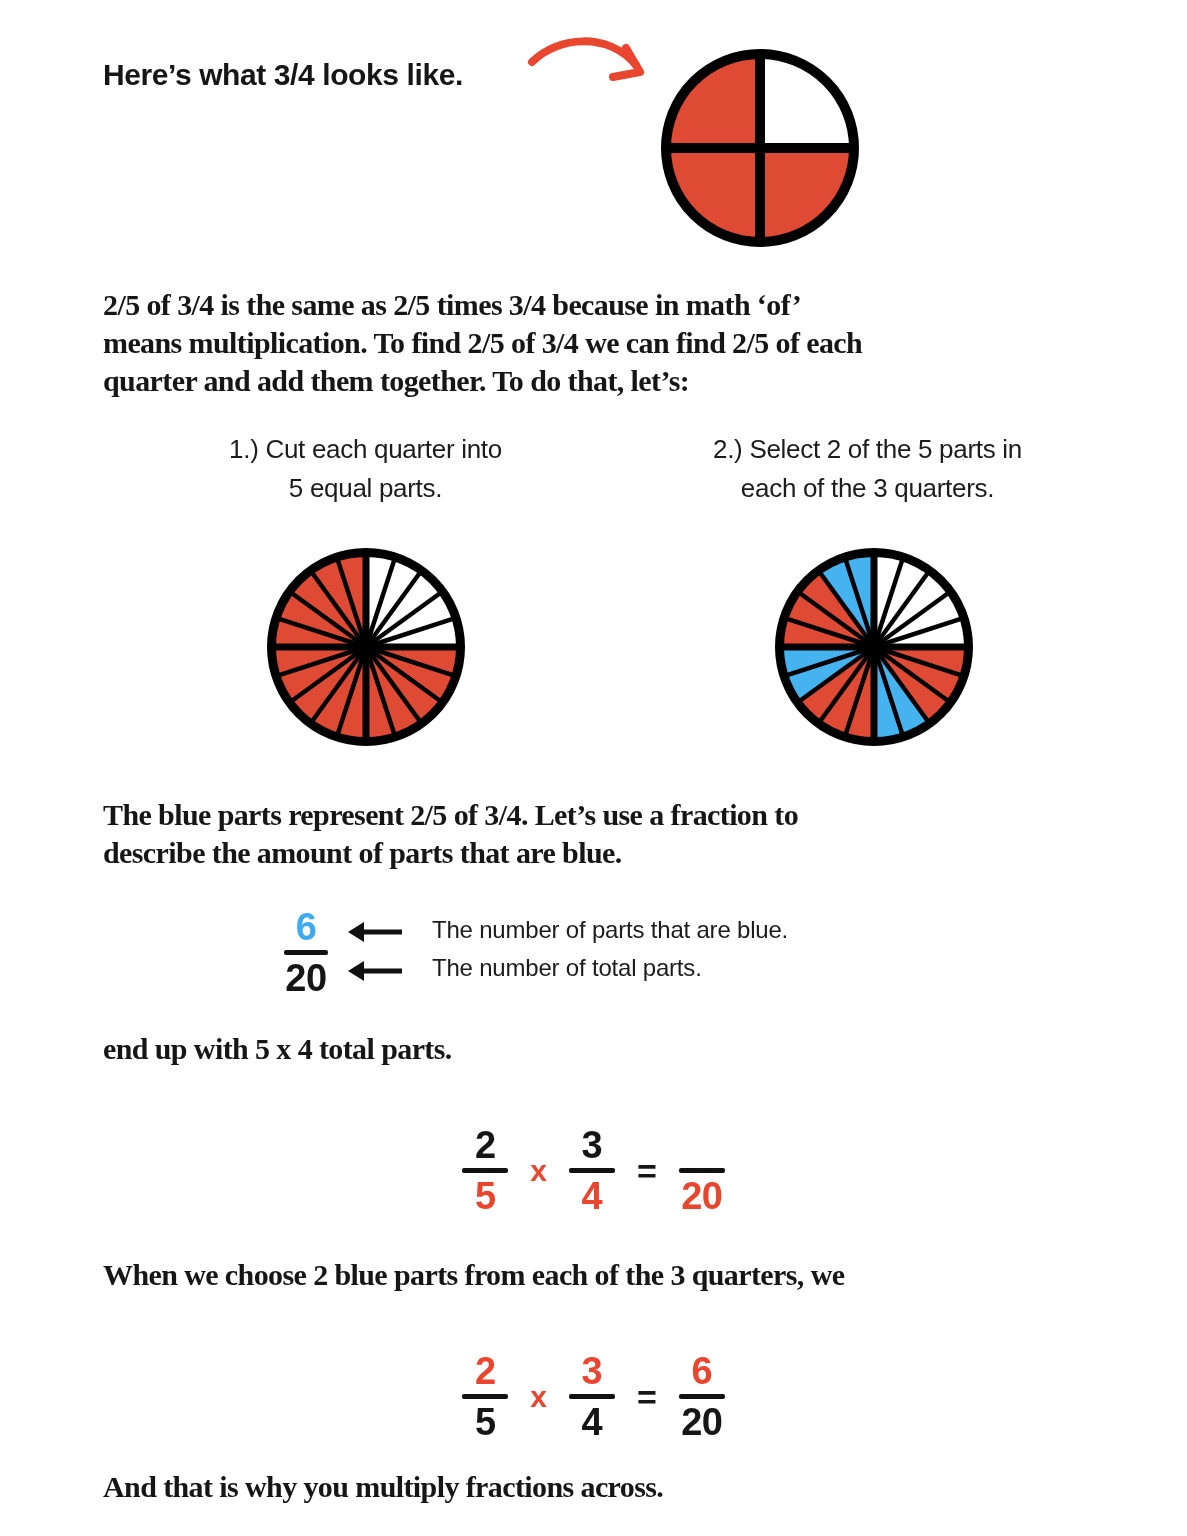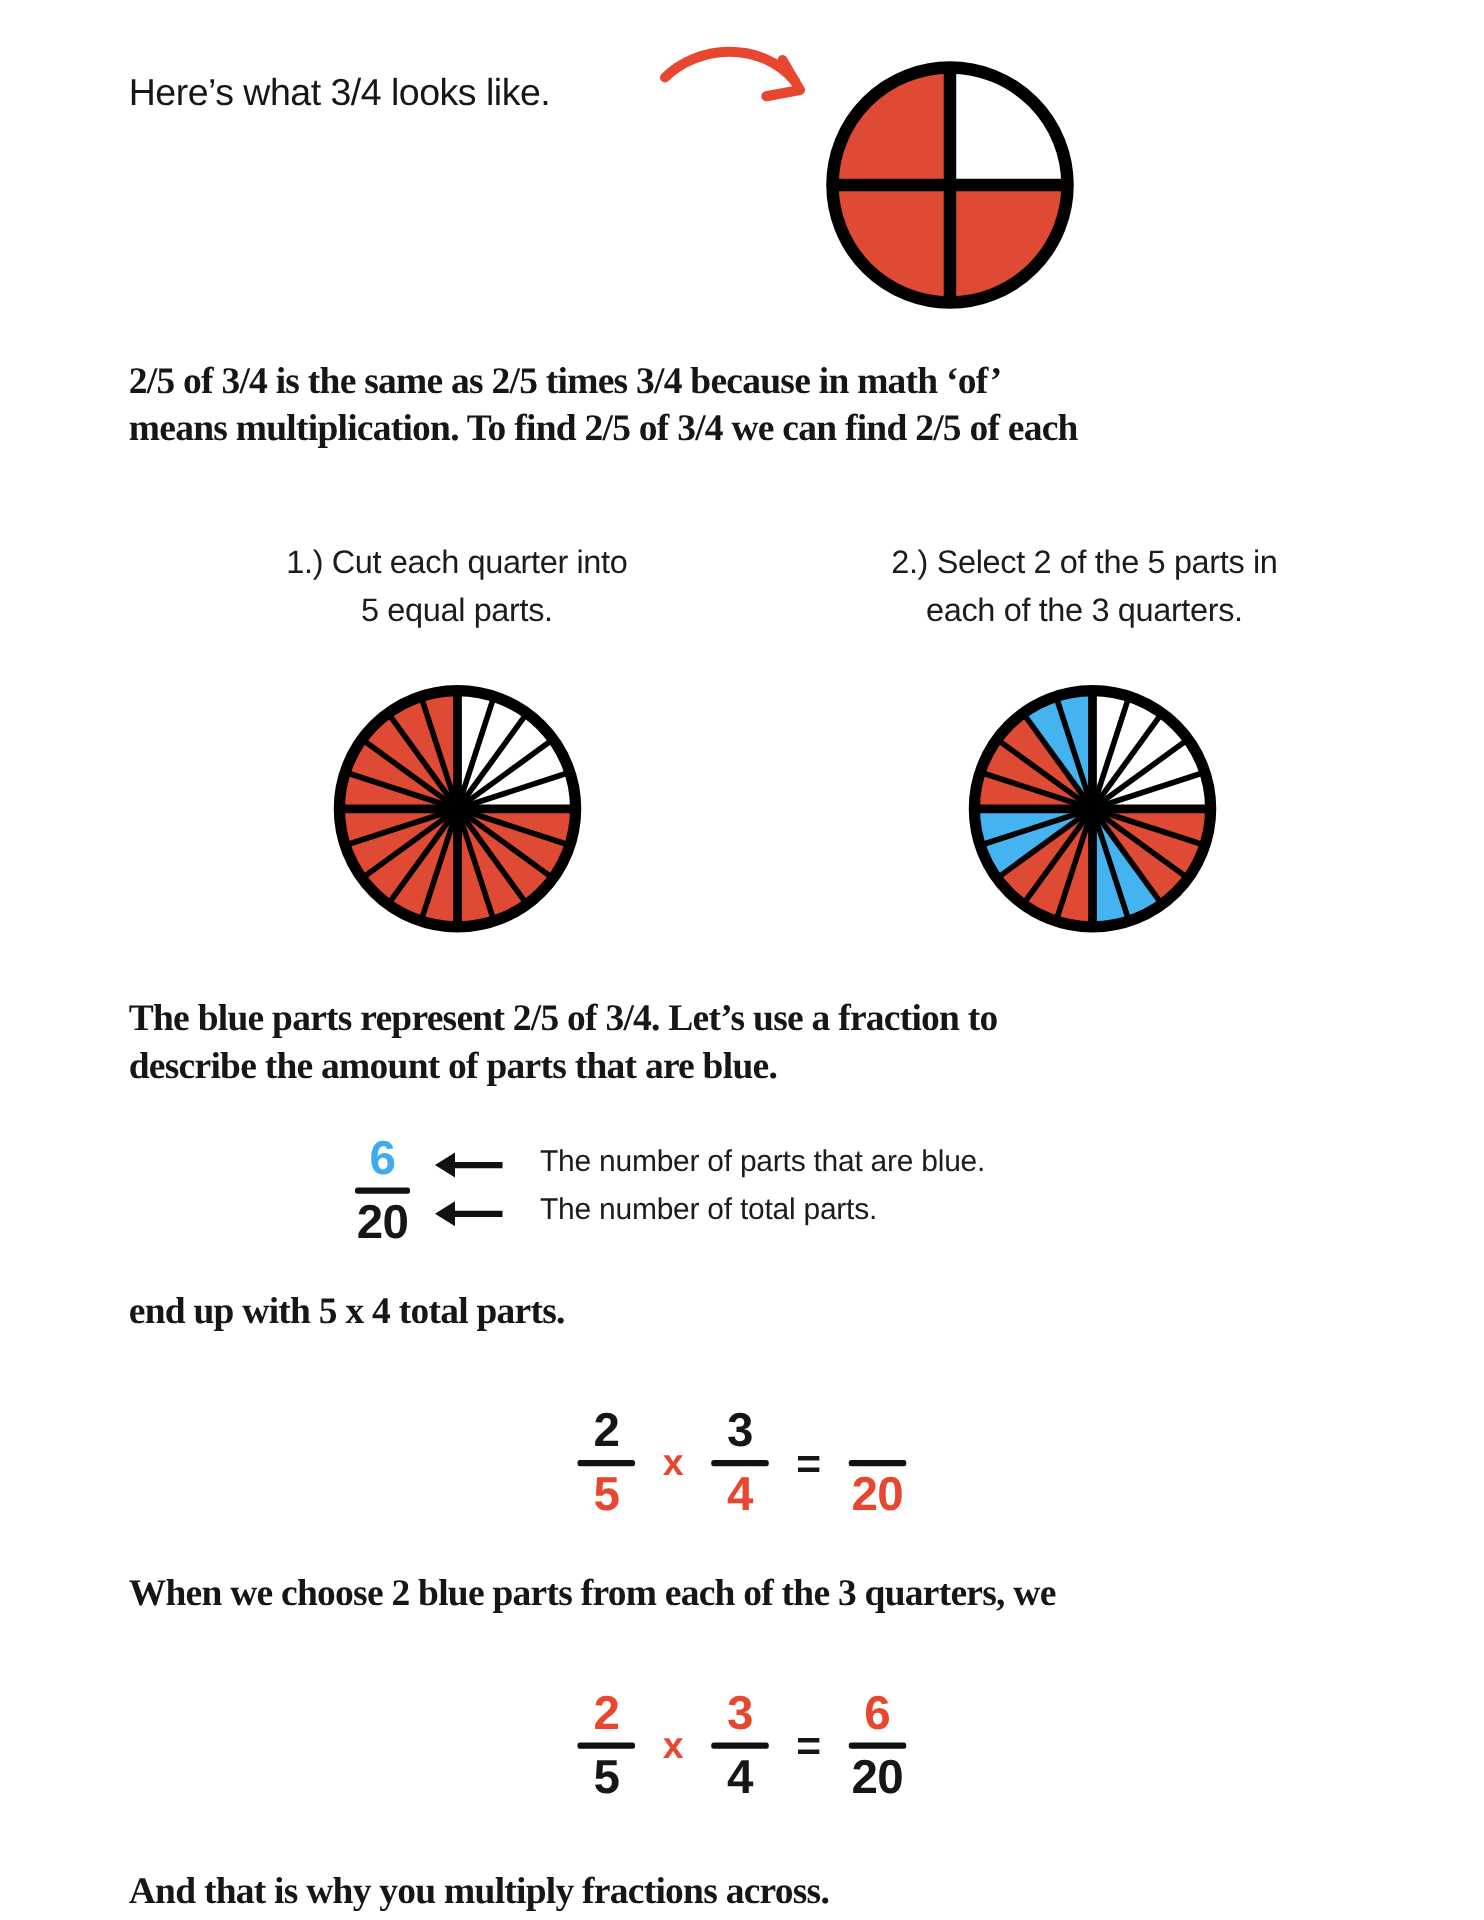"Here’s what 3/4 looks like." .page-title { font-weight: 400 -> 700 }
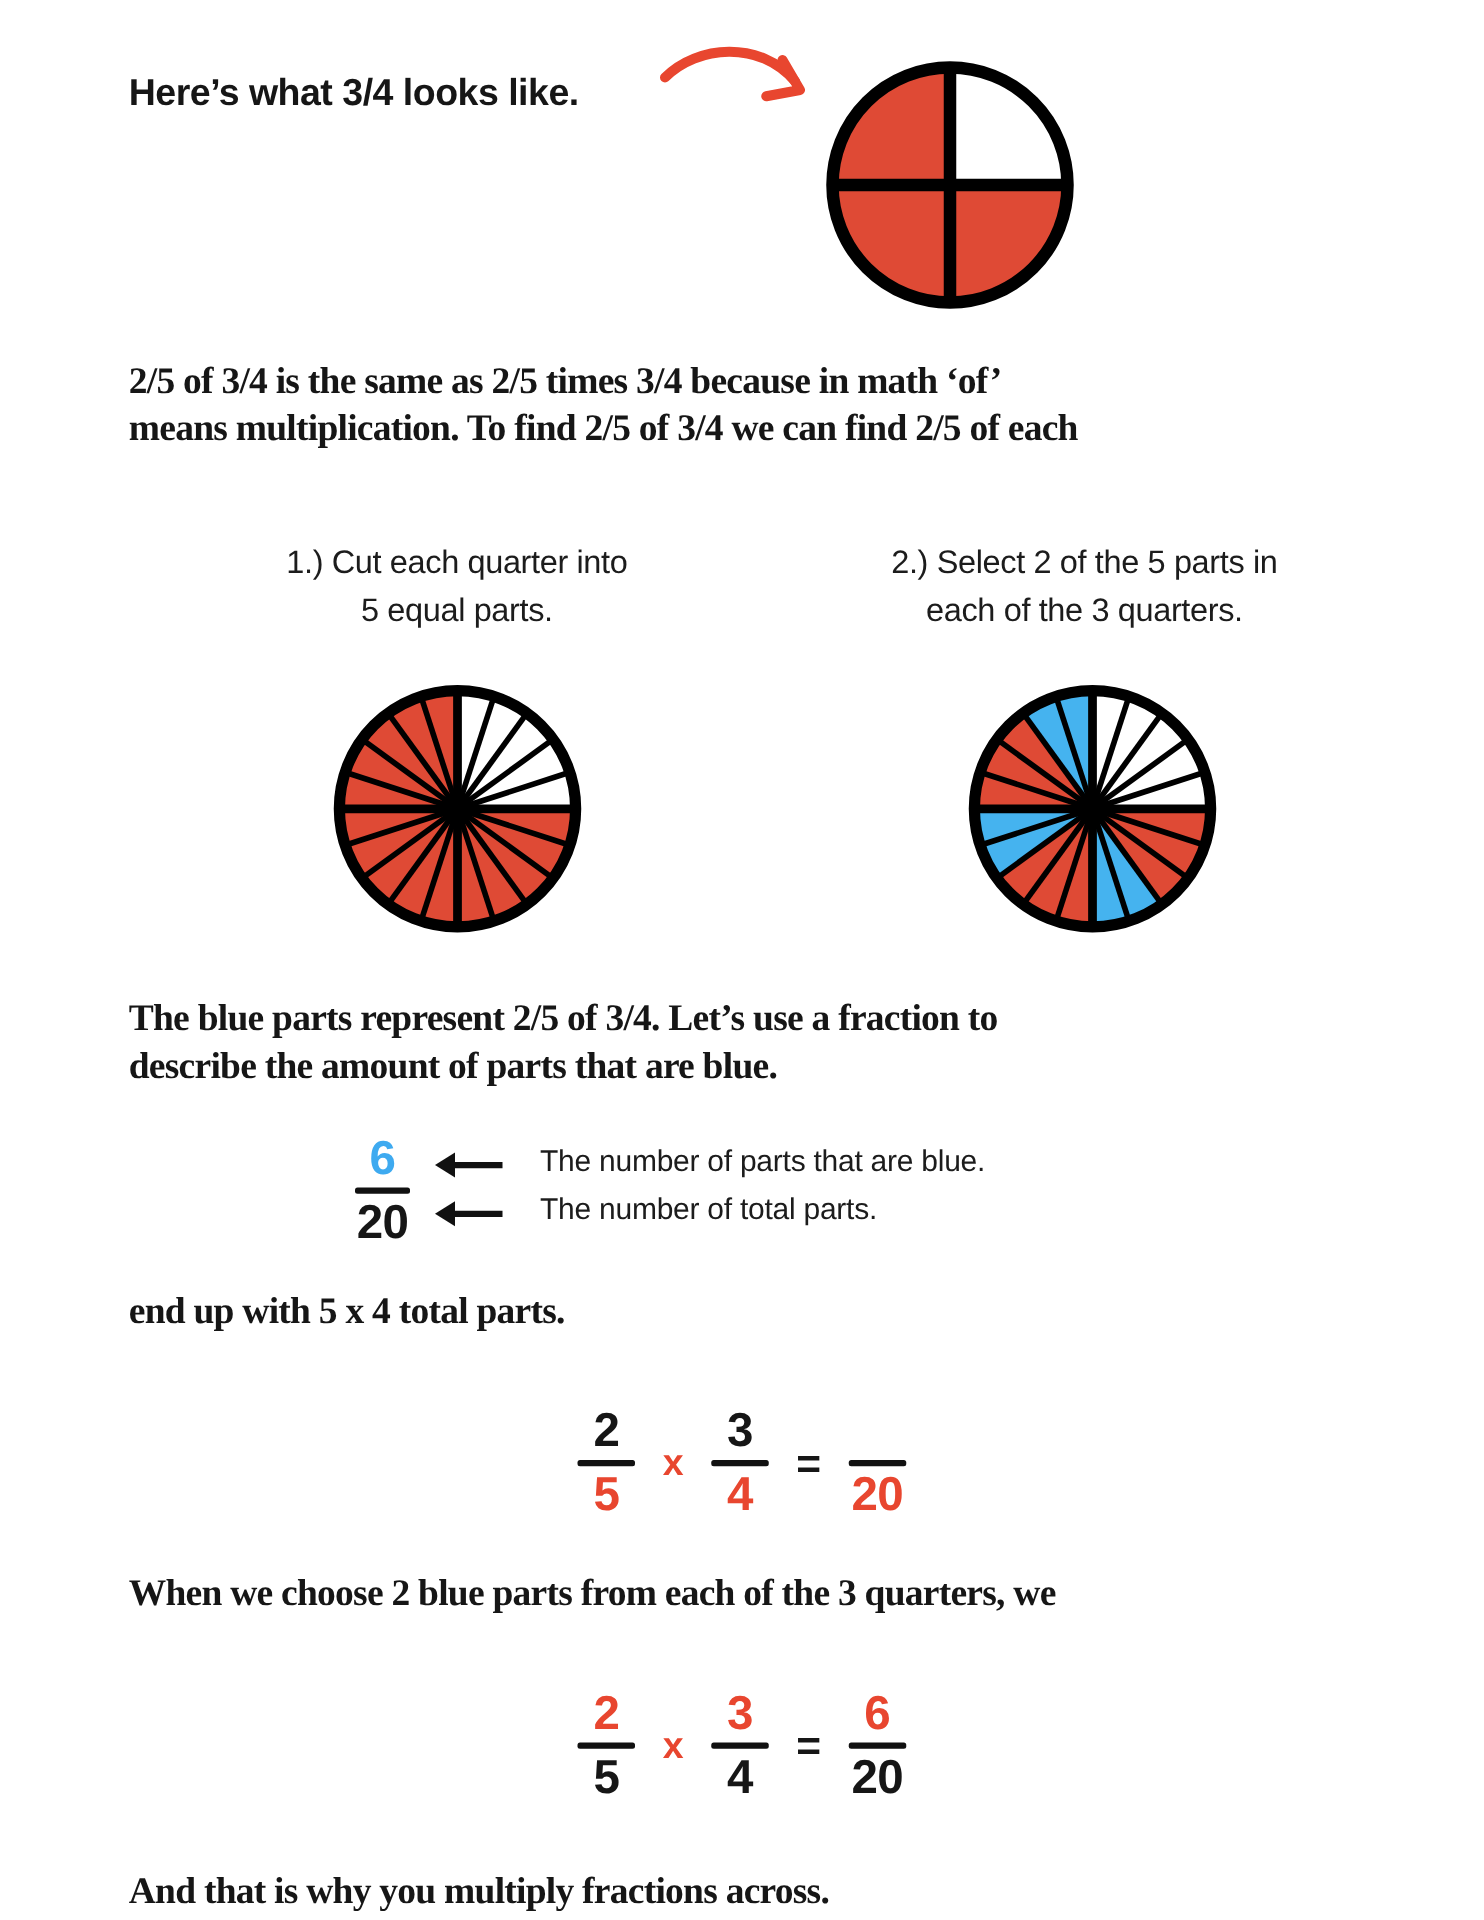"quarter and add them together." div.bold-line { html: none -> <div>quarter and add them together. To do that, let’s:</div> }
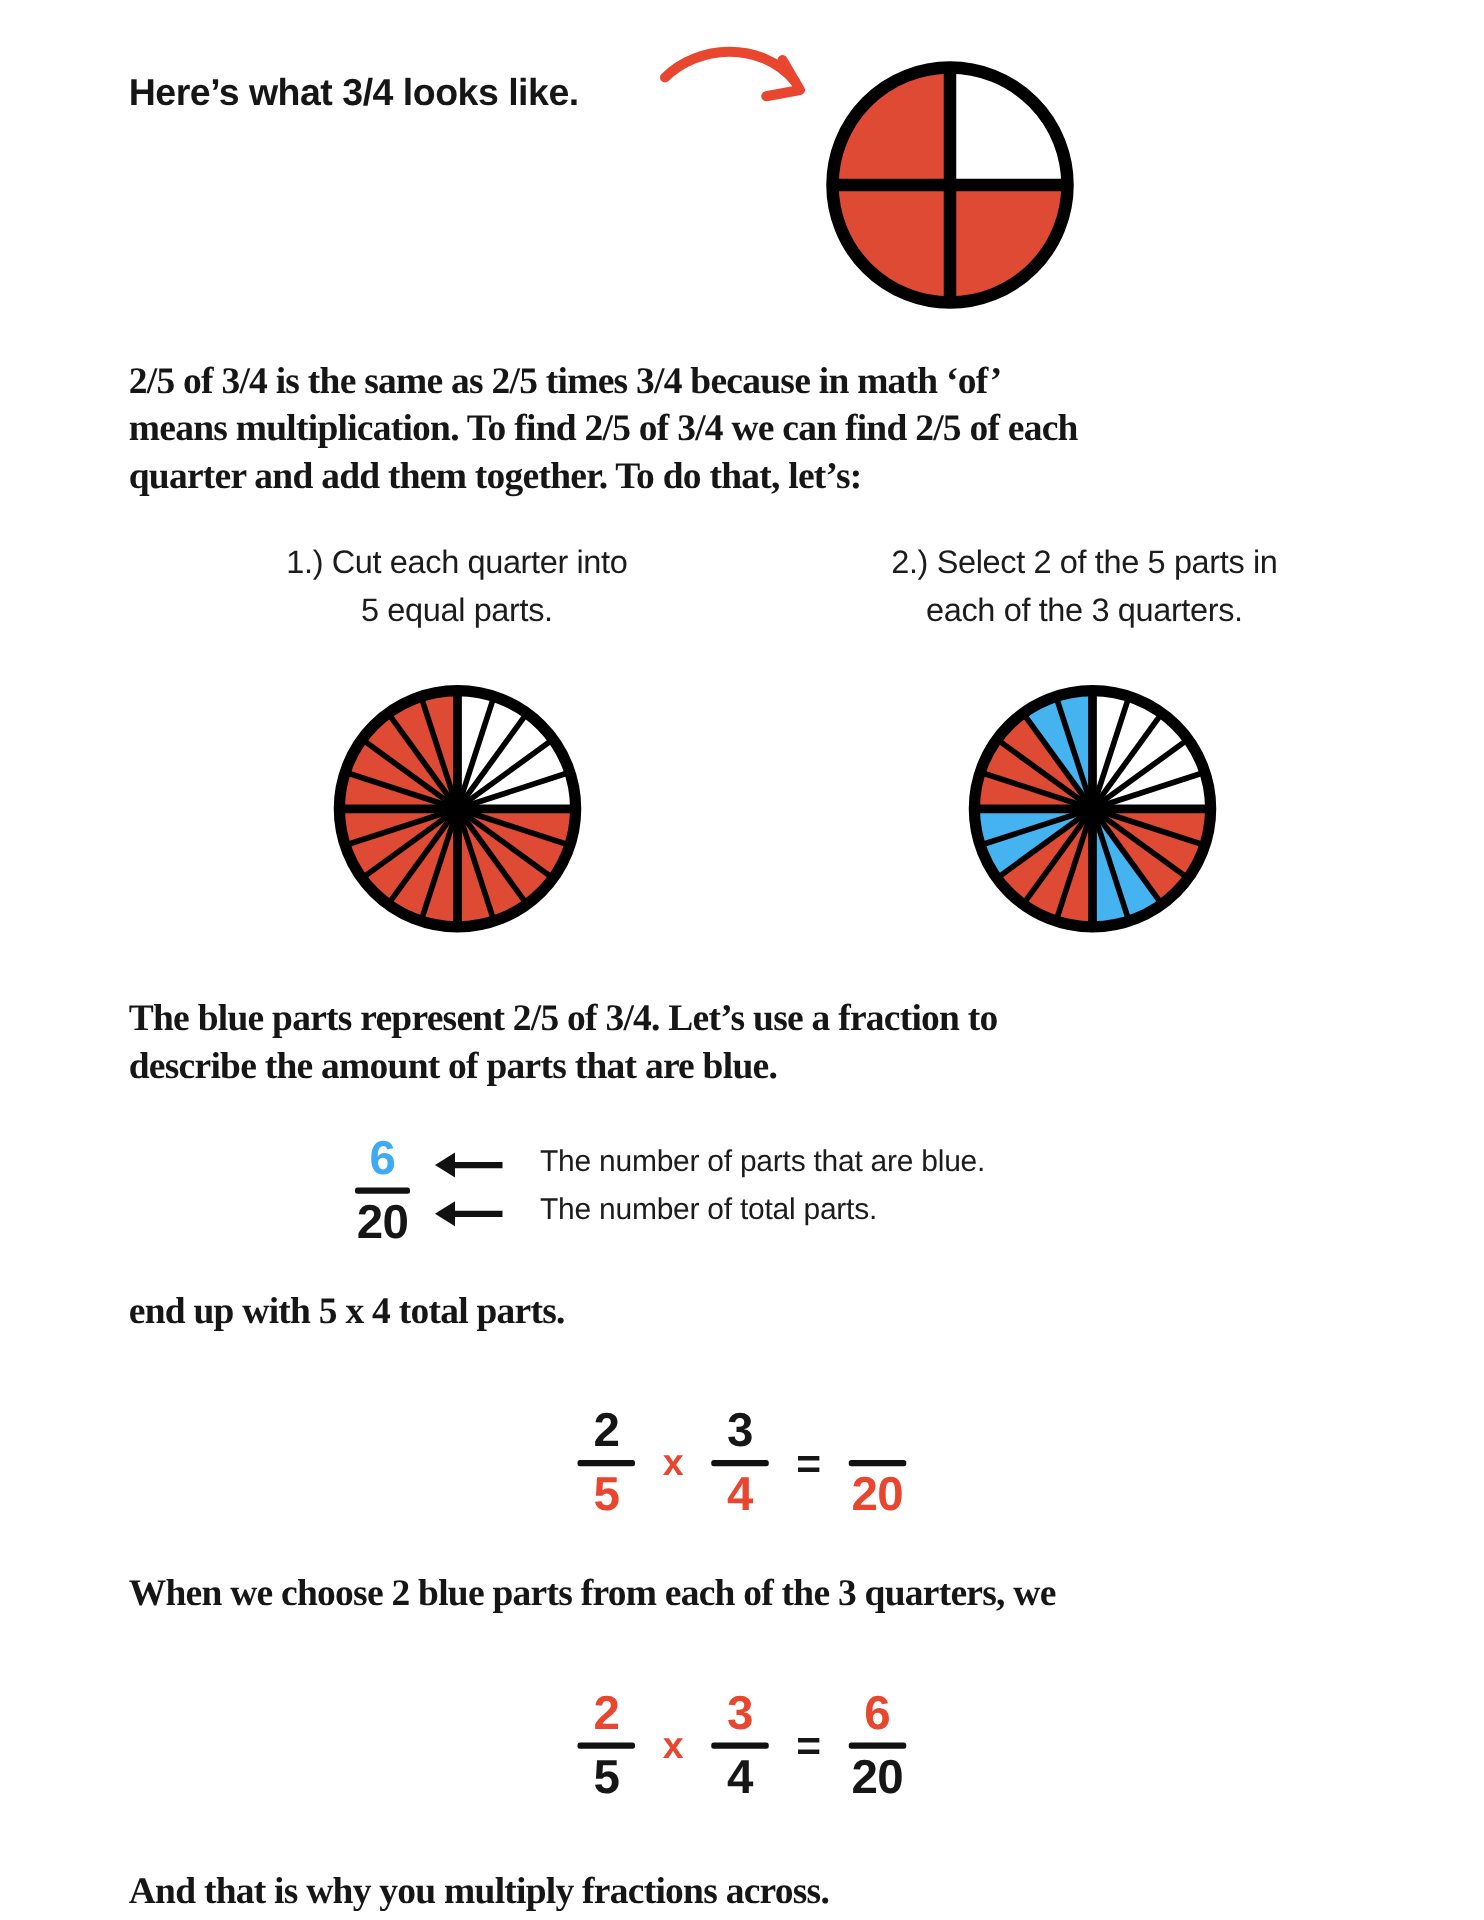"And that is why you" div.abs { margin-top: 26px -> none }
